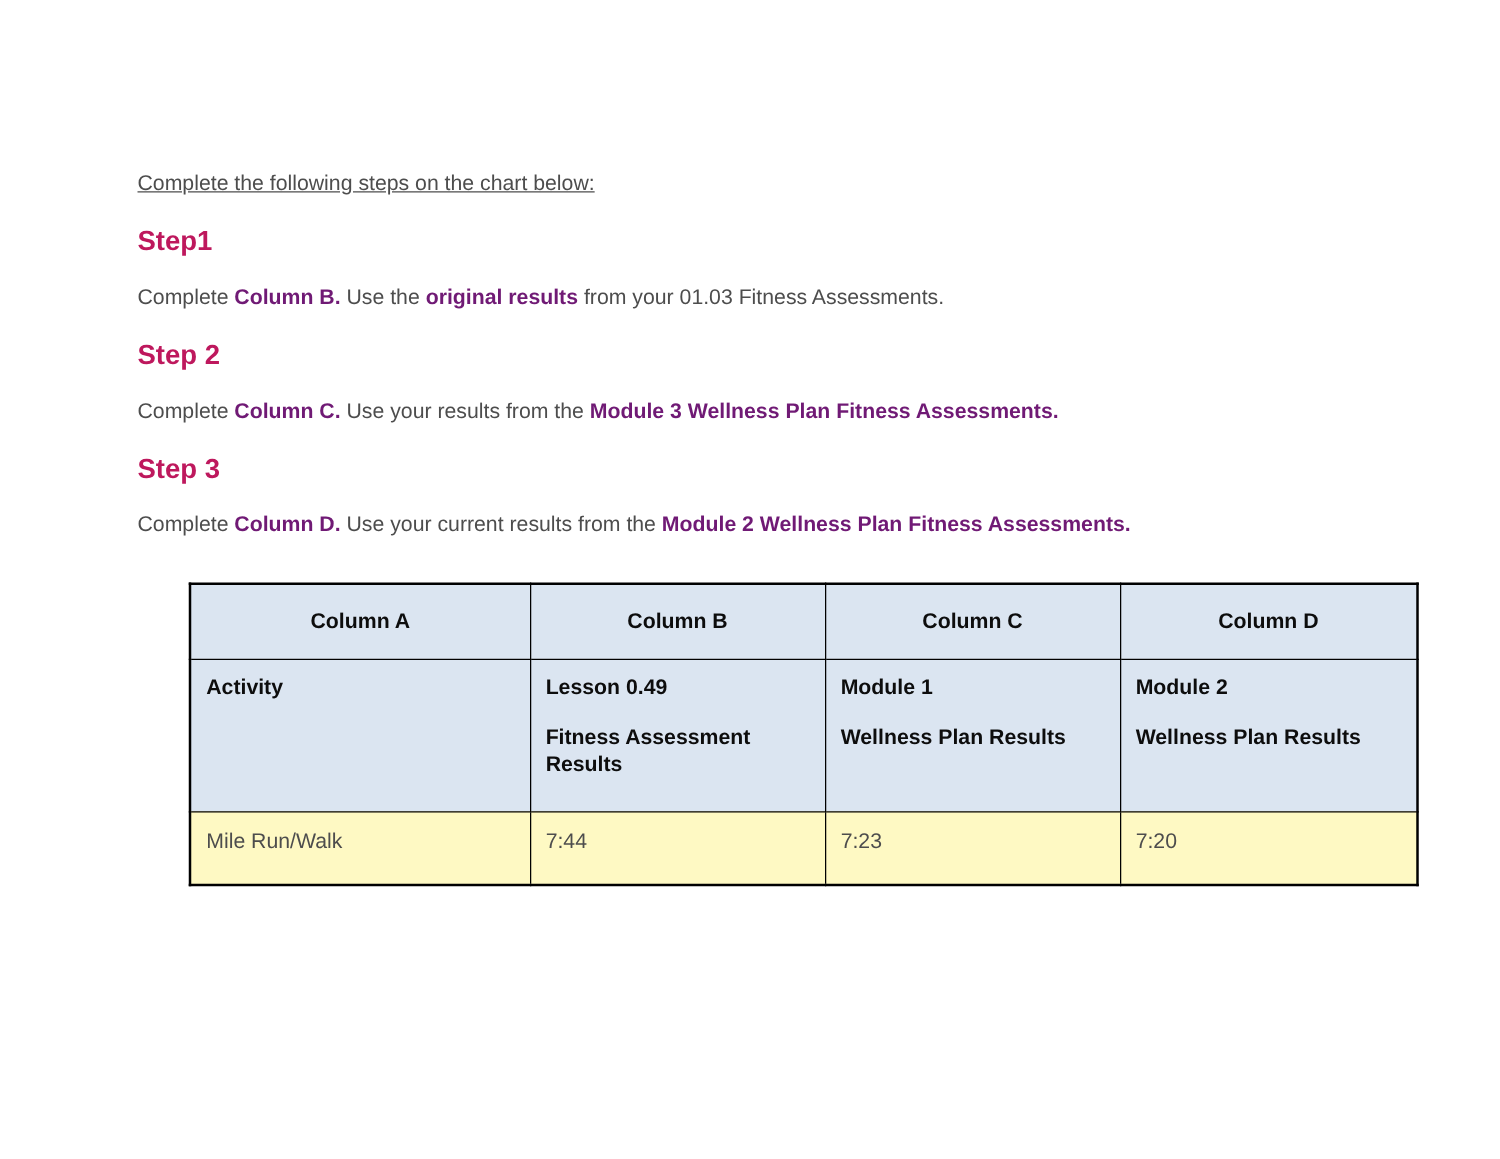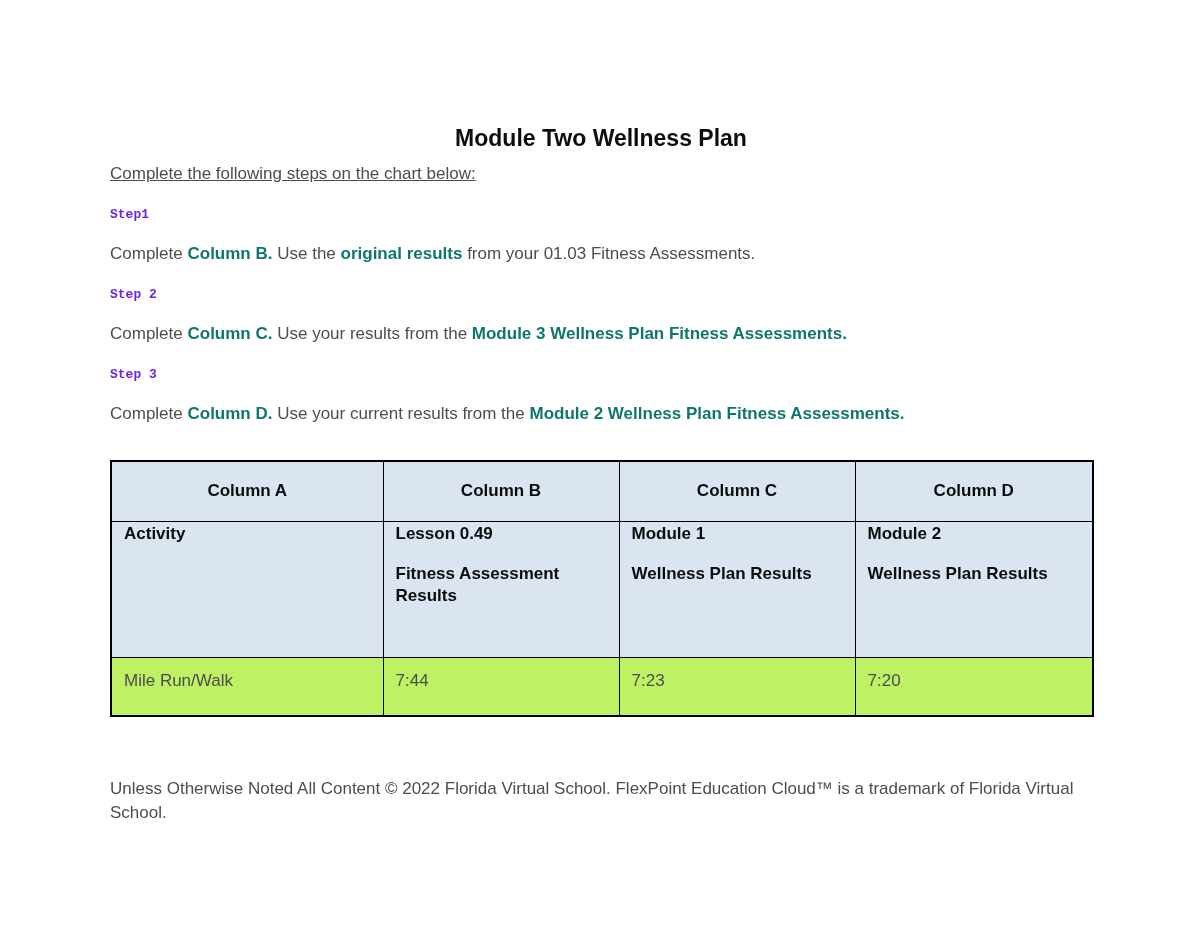"Module Two Wellness Plan" h1.doc-title { html: <h1>Module Two Wellness Plan</h1> -> none }
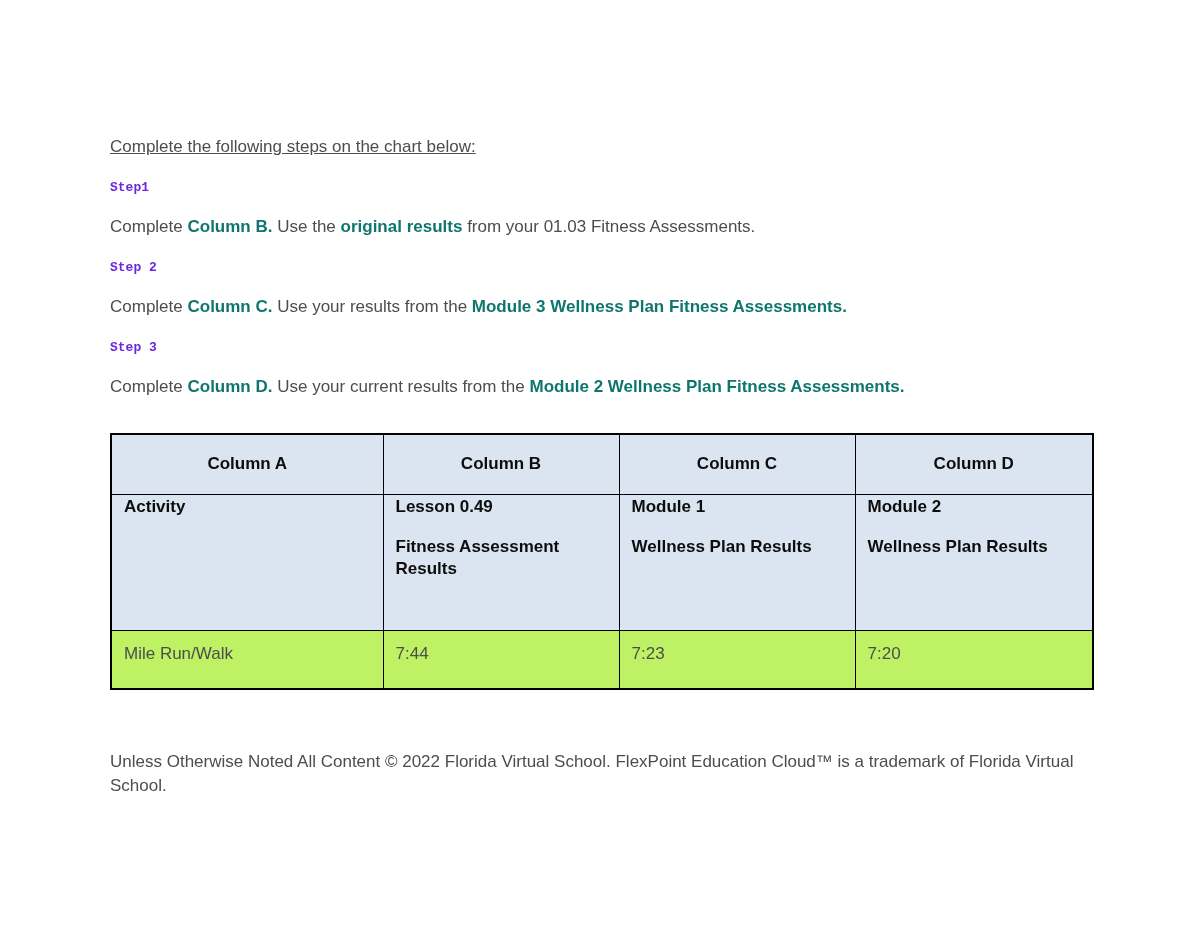"Step1" .step-label { color: #6d28d9 -> #be185d; font-family: Liberation Mono, monospace -> none; font-size: 13px -> 22px }
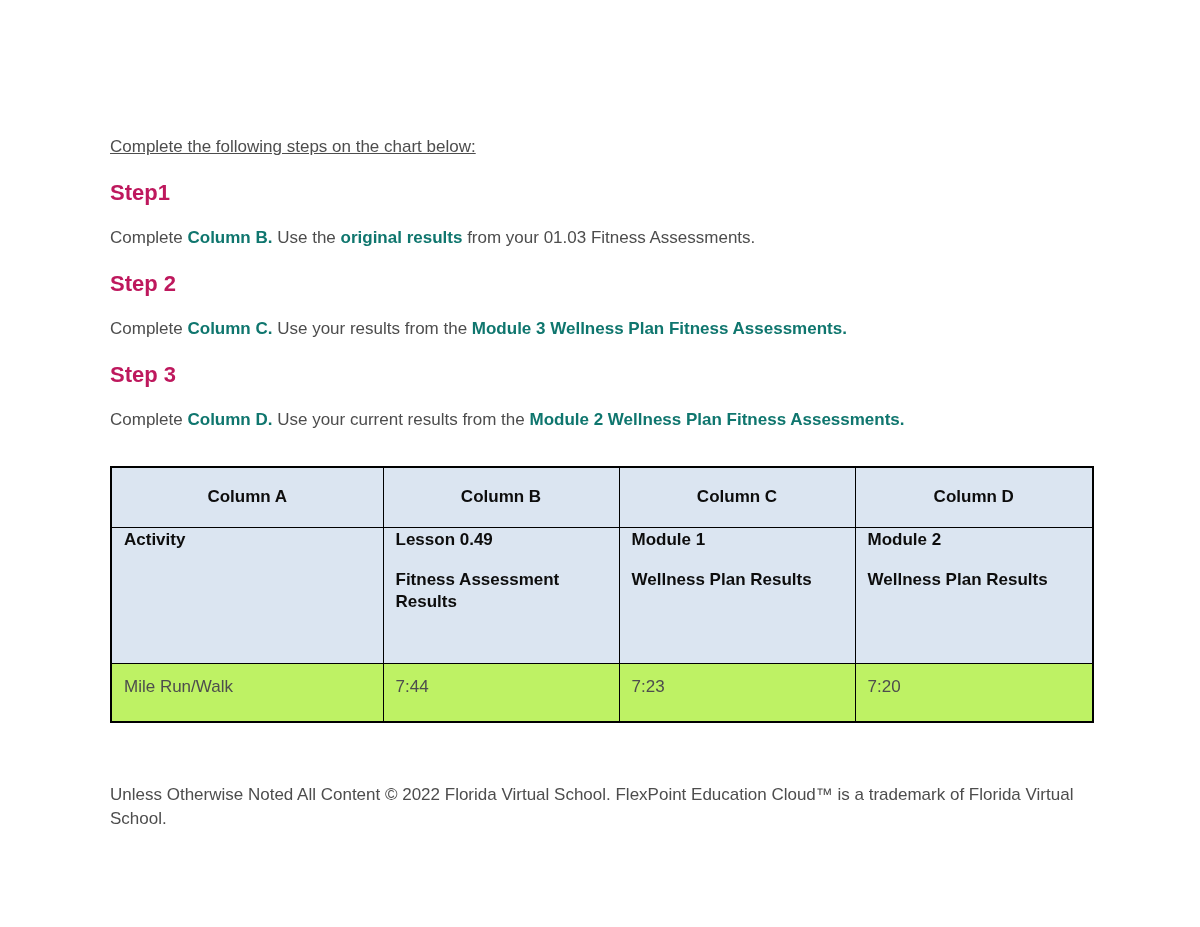"Column B." .step-body b { color: #0f766e -> #701a75 }
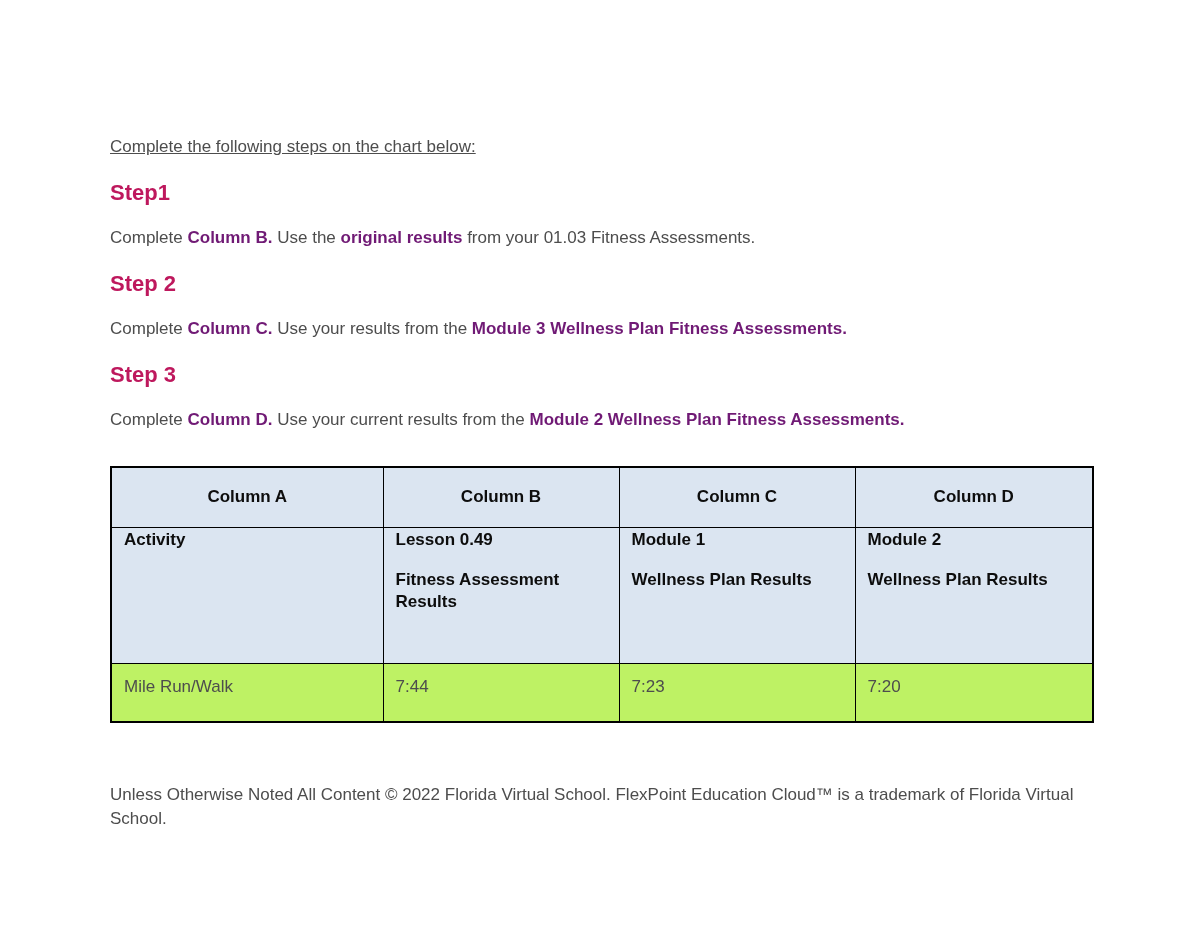"Column A" table.wellness-table { margin-left: none -> 41px }
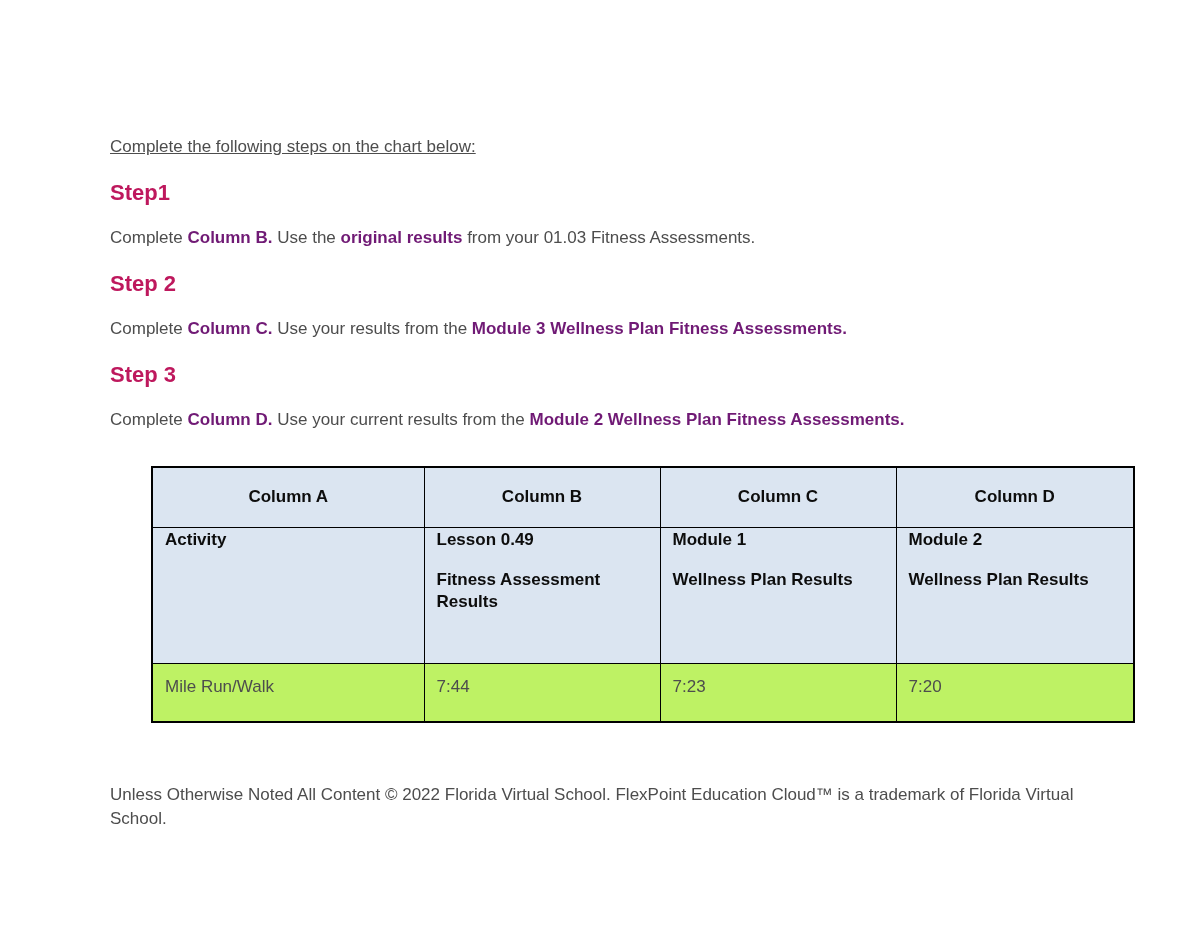"Activity" tr.subheader-row td { height: 136px -> 122px; padding: 1px 12px -> 11px 12px }
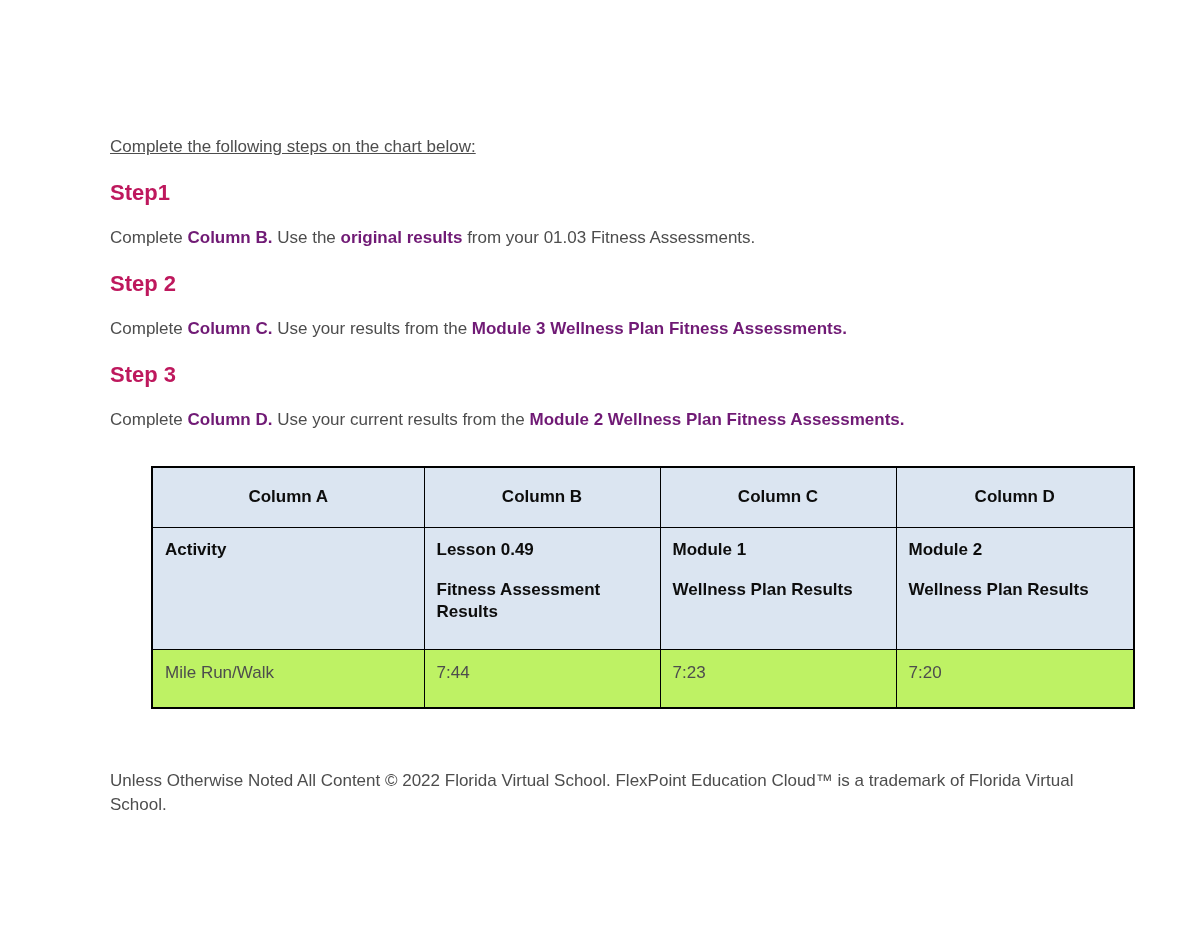"Mile Run/Walk" tr.data-row td { background: #bef264 -> #fef9c3 }
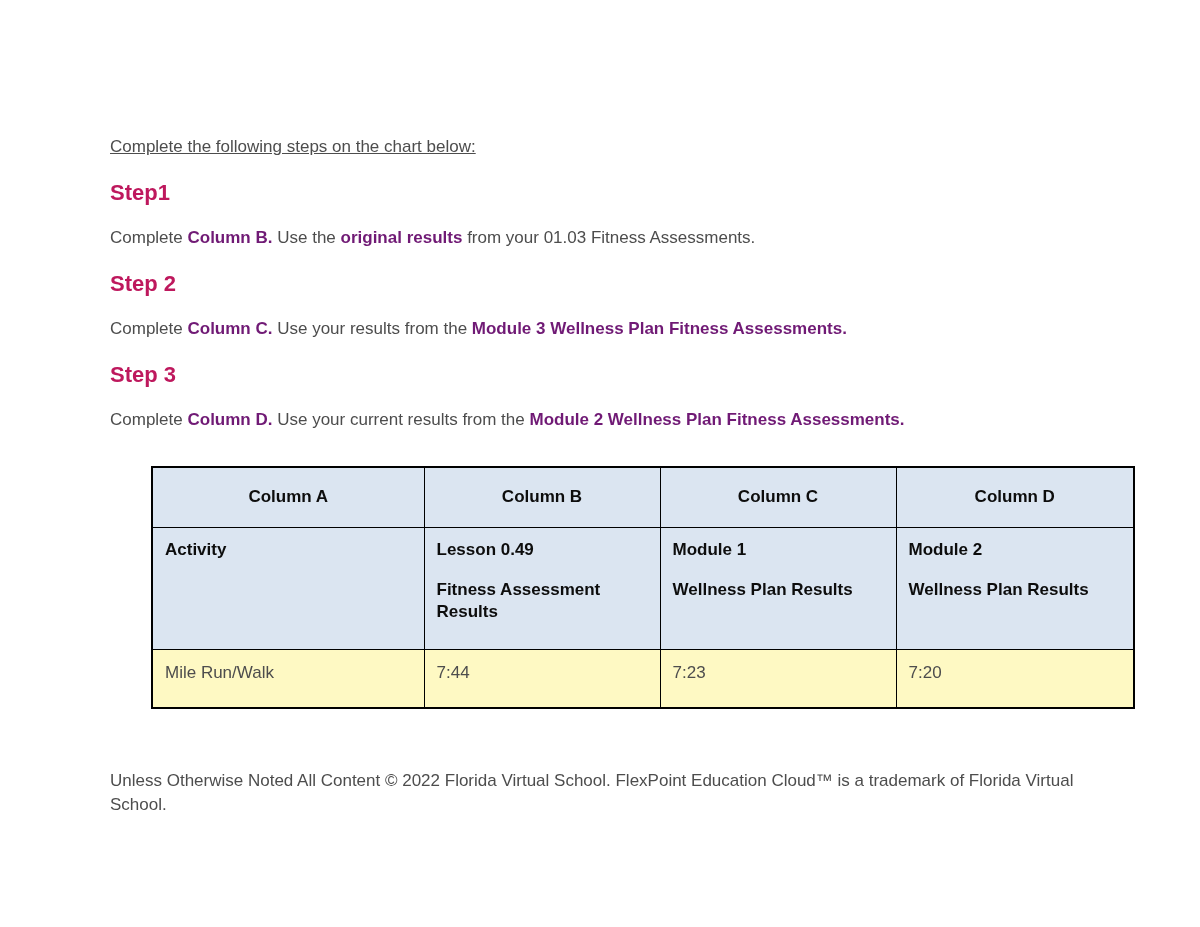"Unless Otherwise Noted All Content" p.footer { html: <p>Unless Otherwise Noted All Content © 2022 Florida Virtual School. FlexPoint Education Cloud™ is a trademark of Florida Virtual School.</p> -> none }
